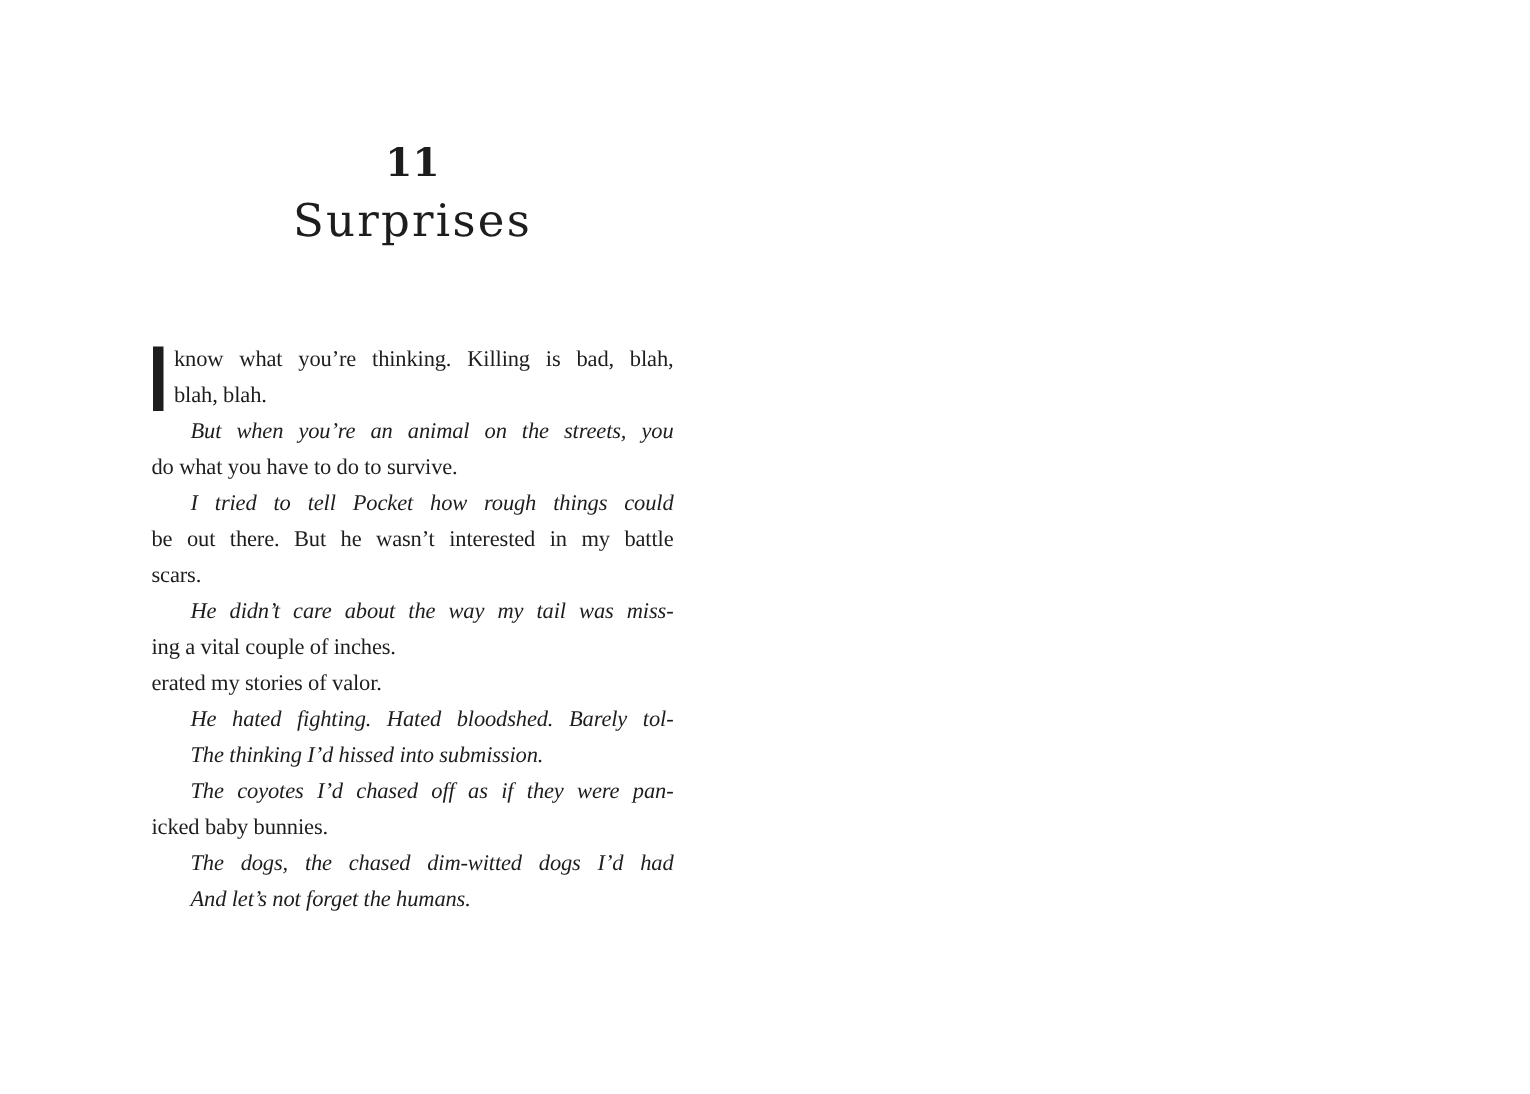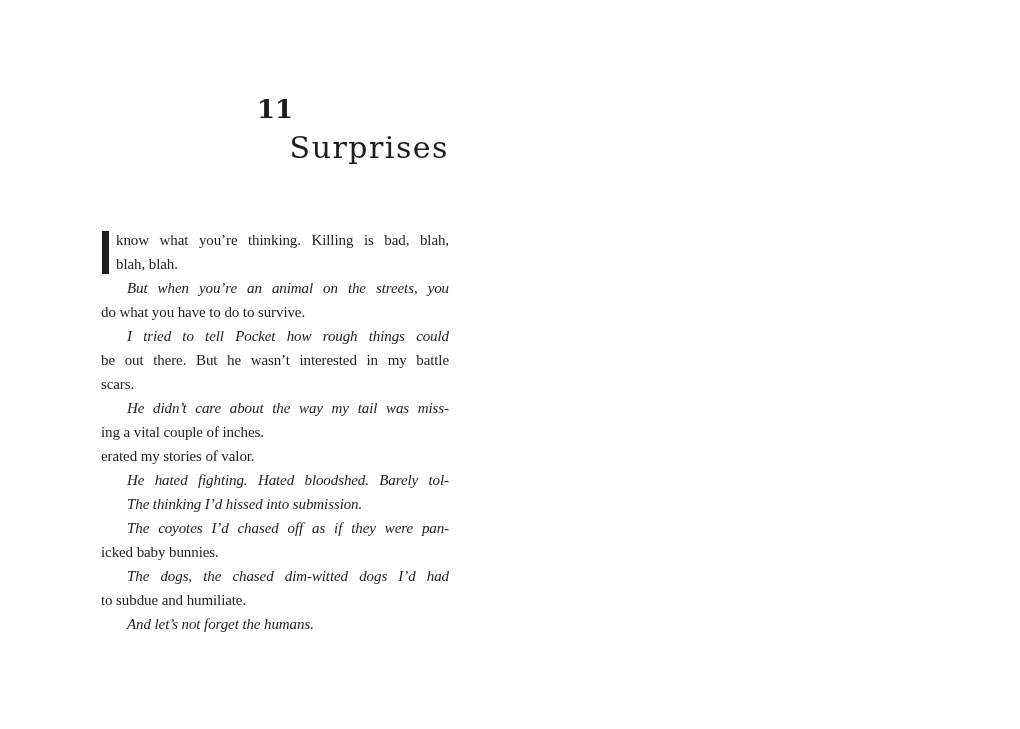"Surprises" .chaptitle { text-align: right -> center }
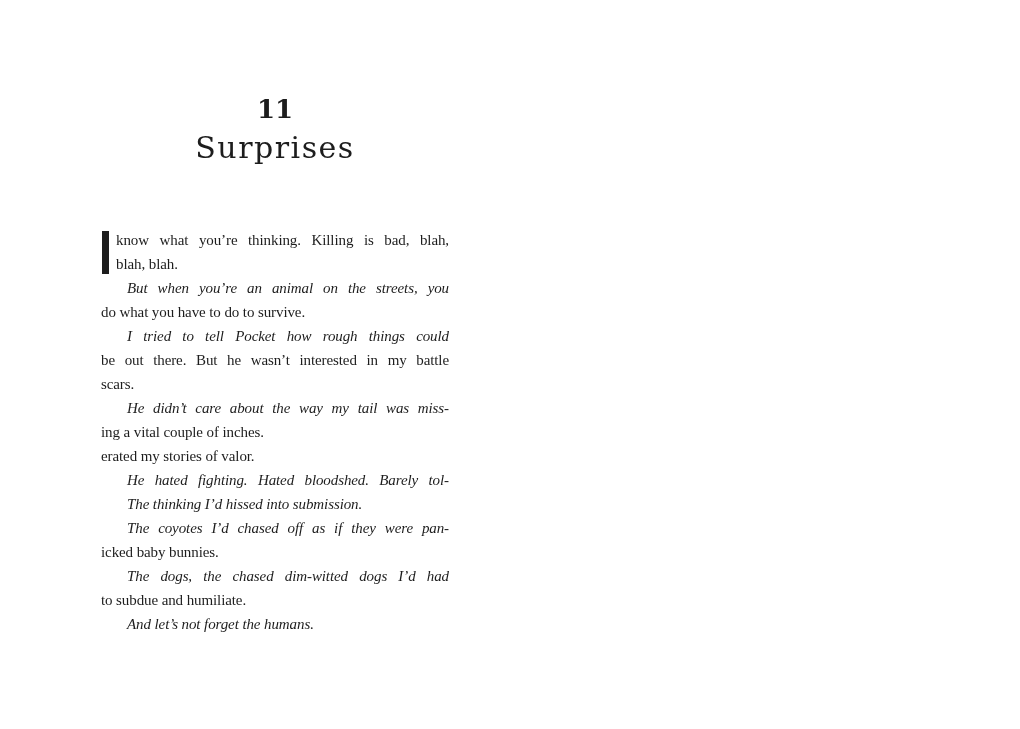"to subdue and humiliate." div.line { html: <div>to subdue and humiliate.</div> -> none }
